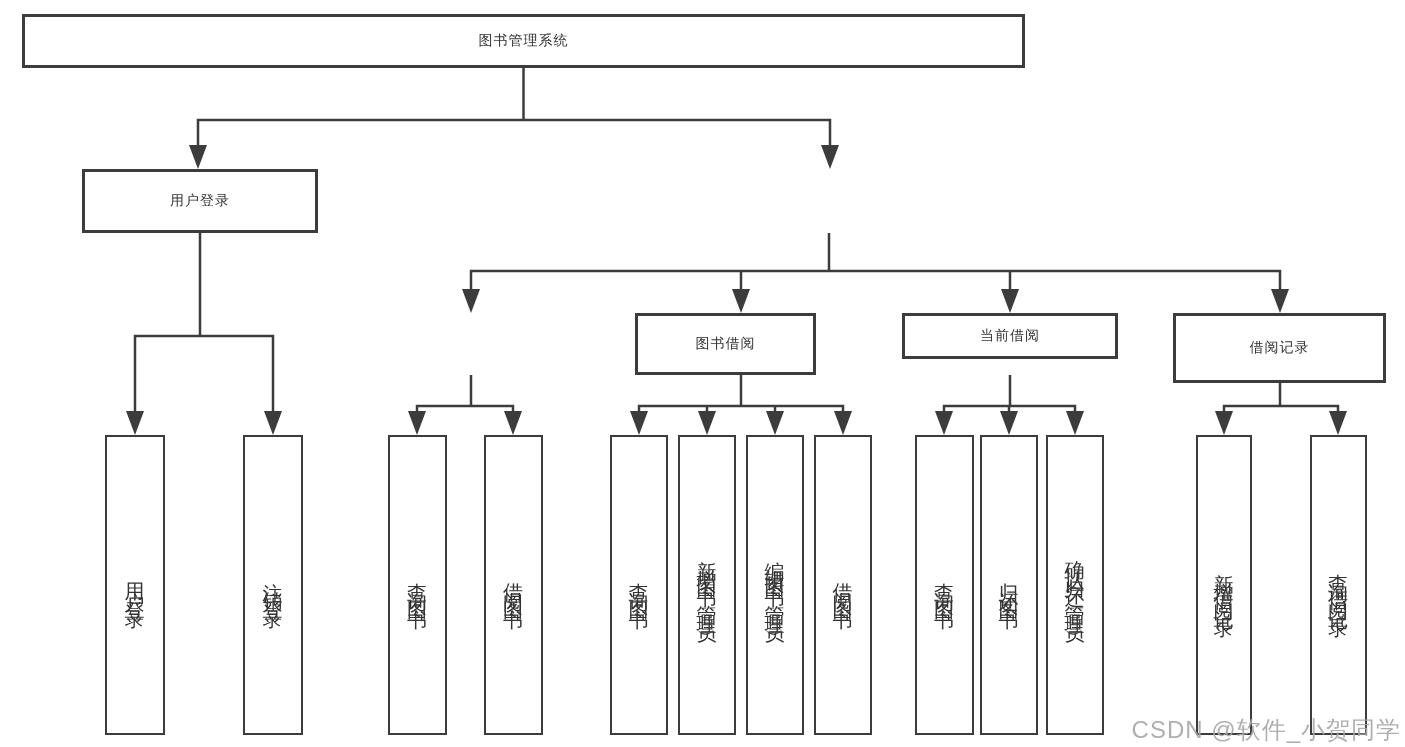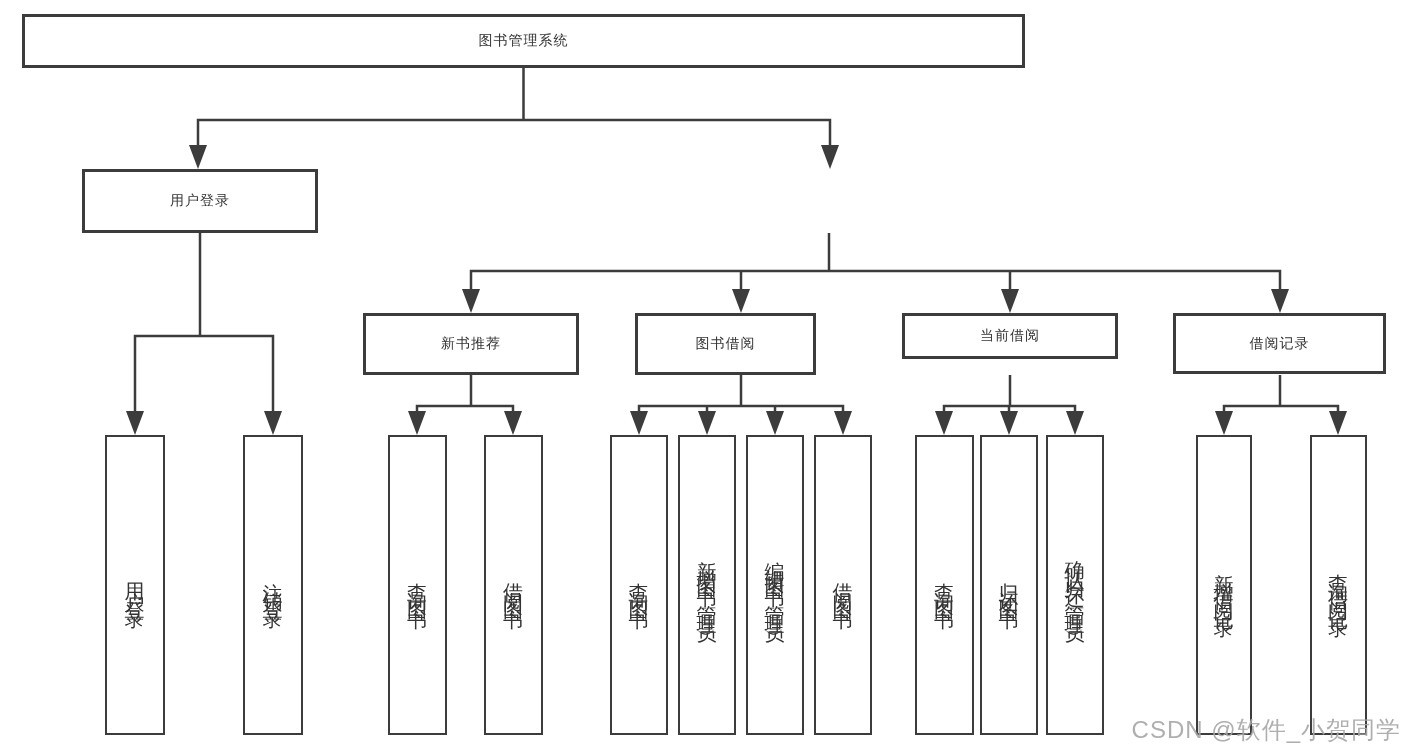"新书推荐" div.hbox { html: <div> <span>新书推荐</span> </div> -> none }
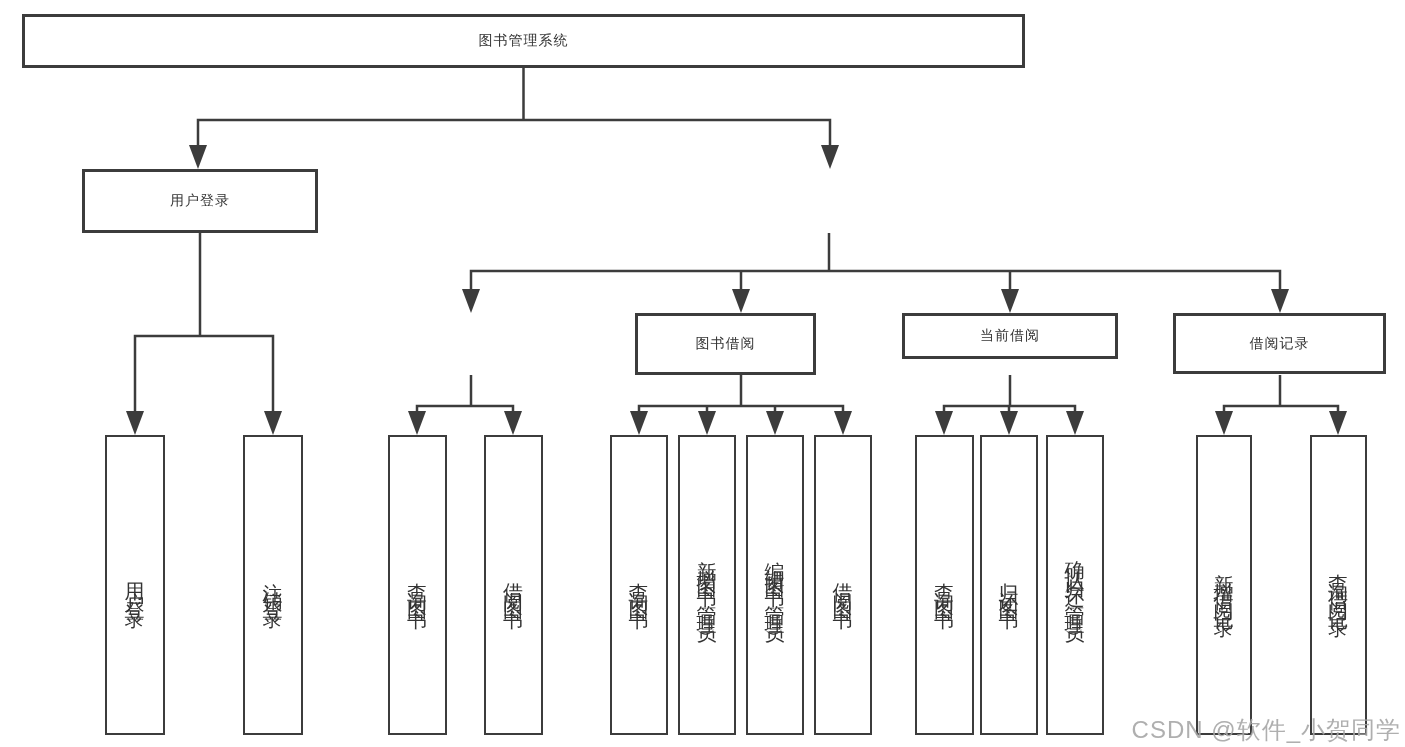"借阅记录" div.hbox { height: 61px -> 70px }
